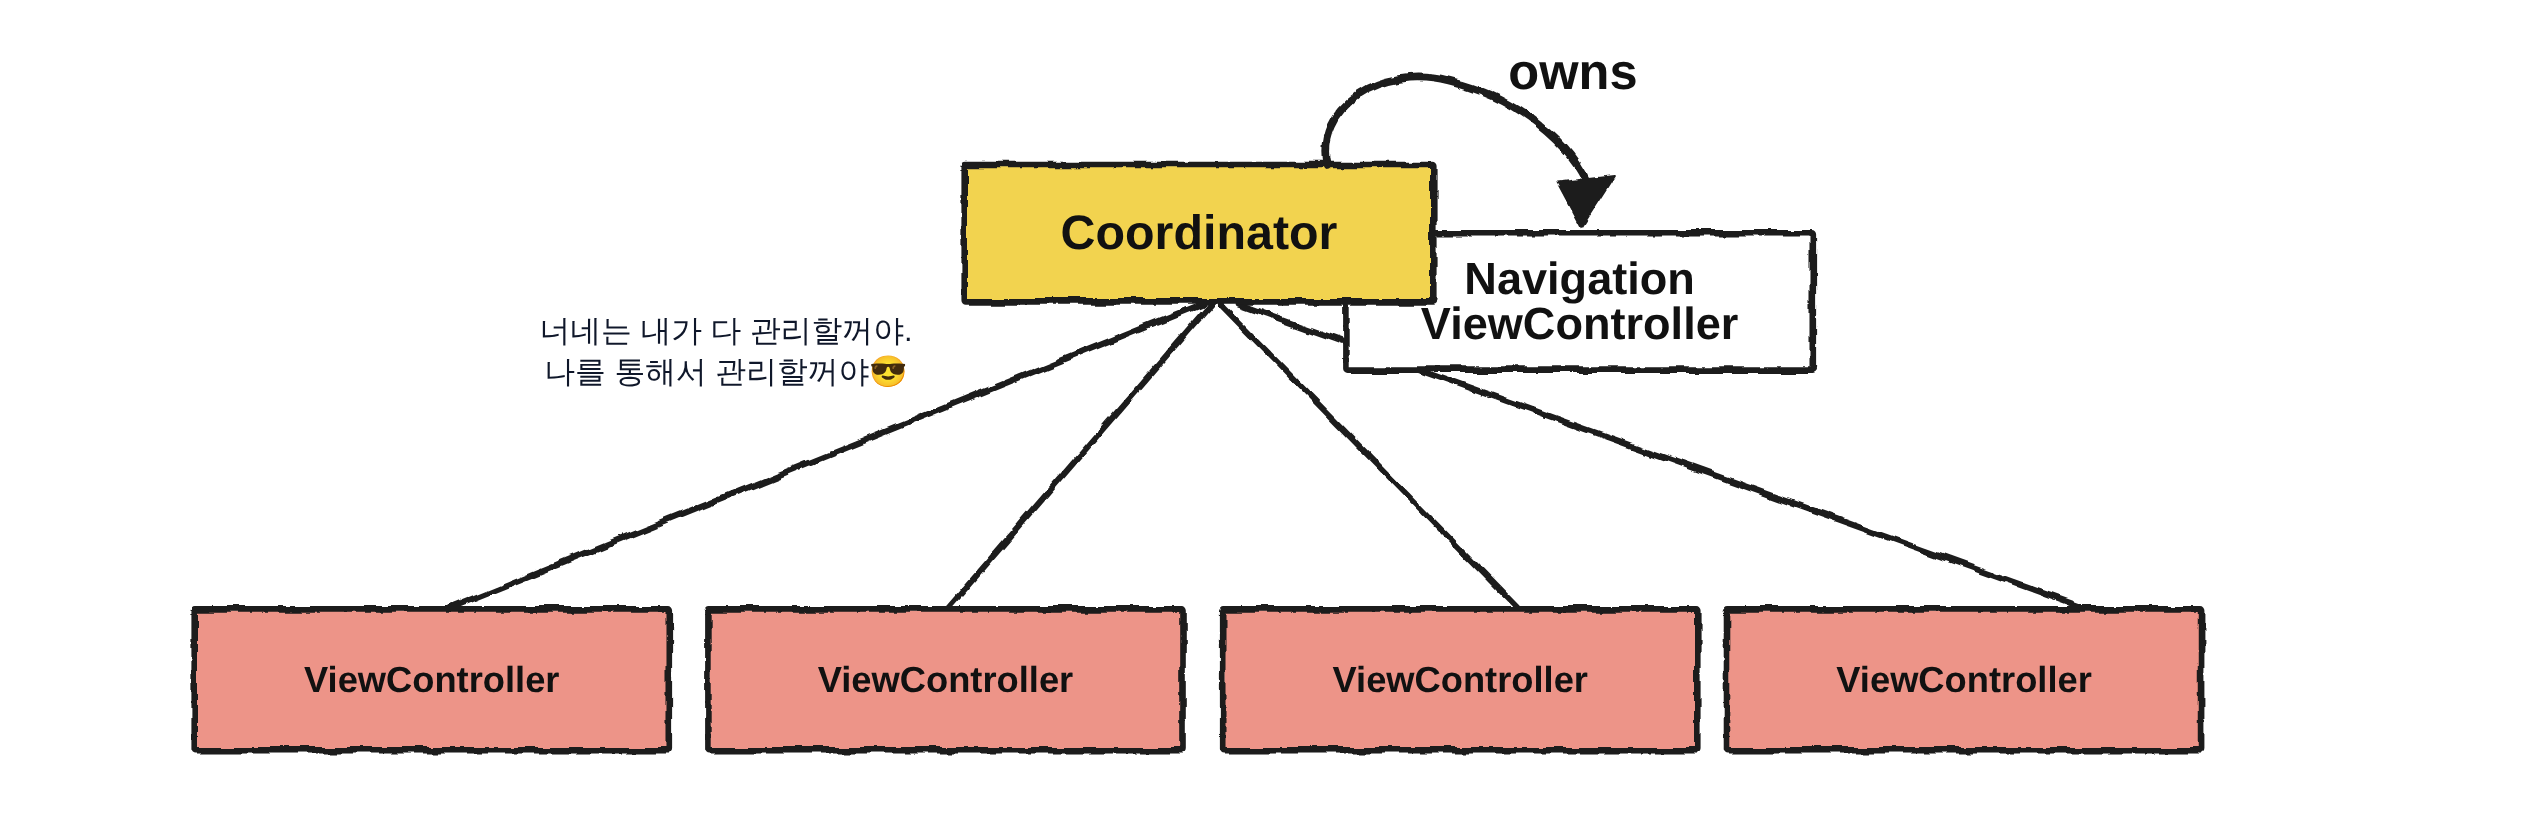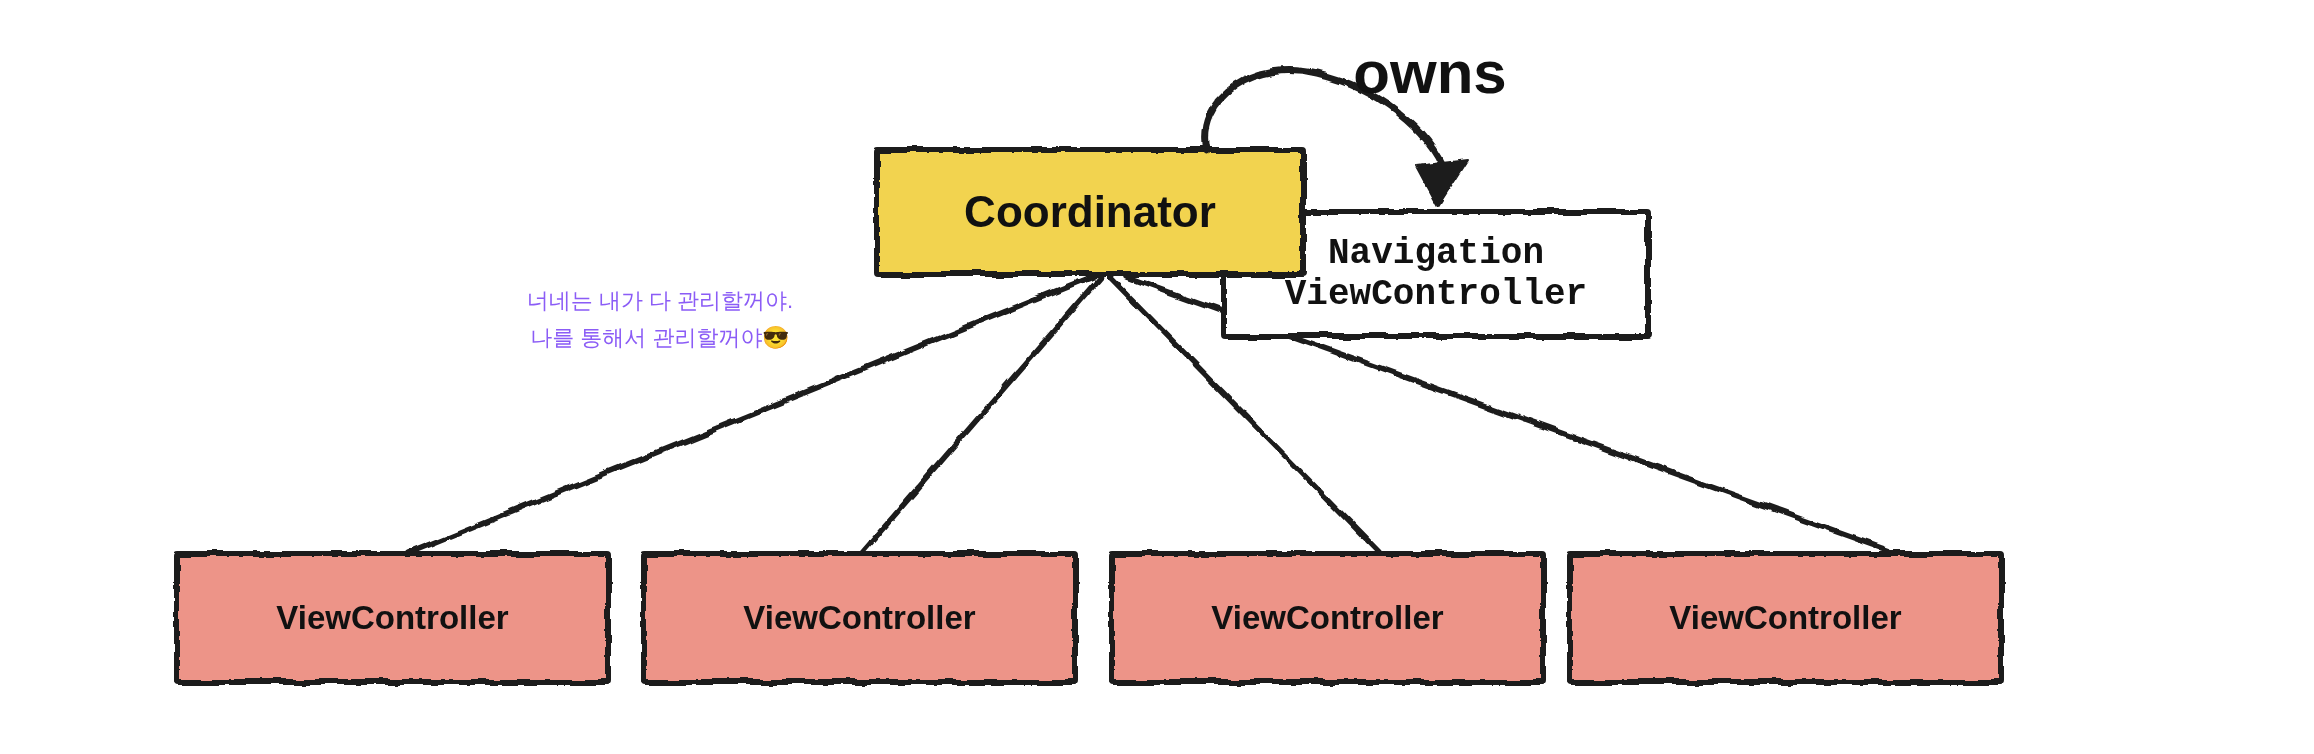"owns" #owns-label { font-size: 60px -> 46px }
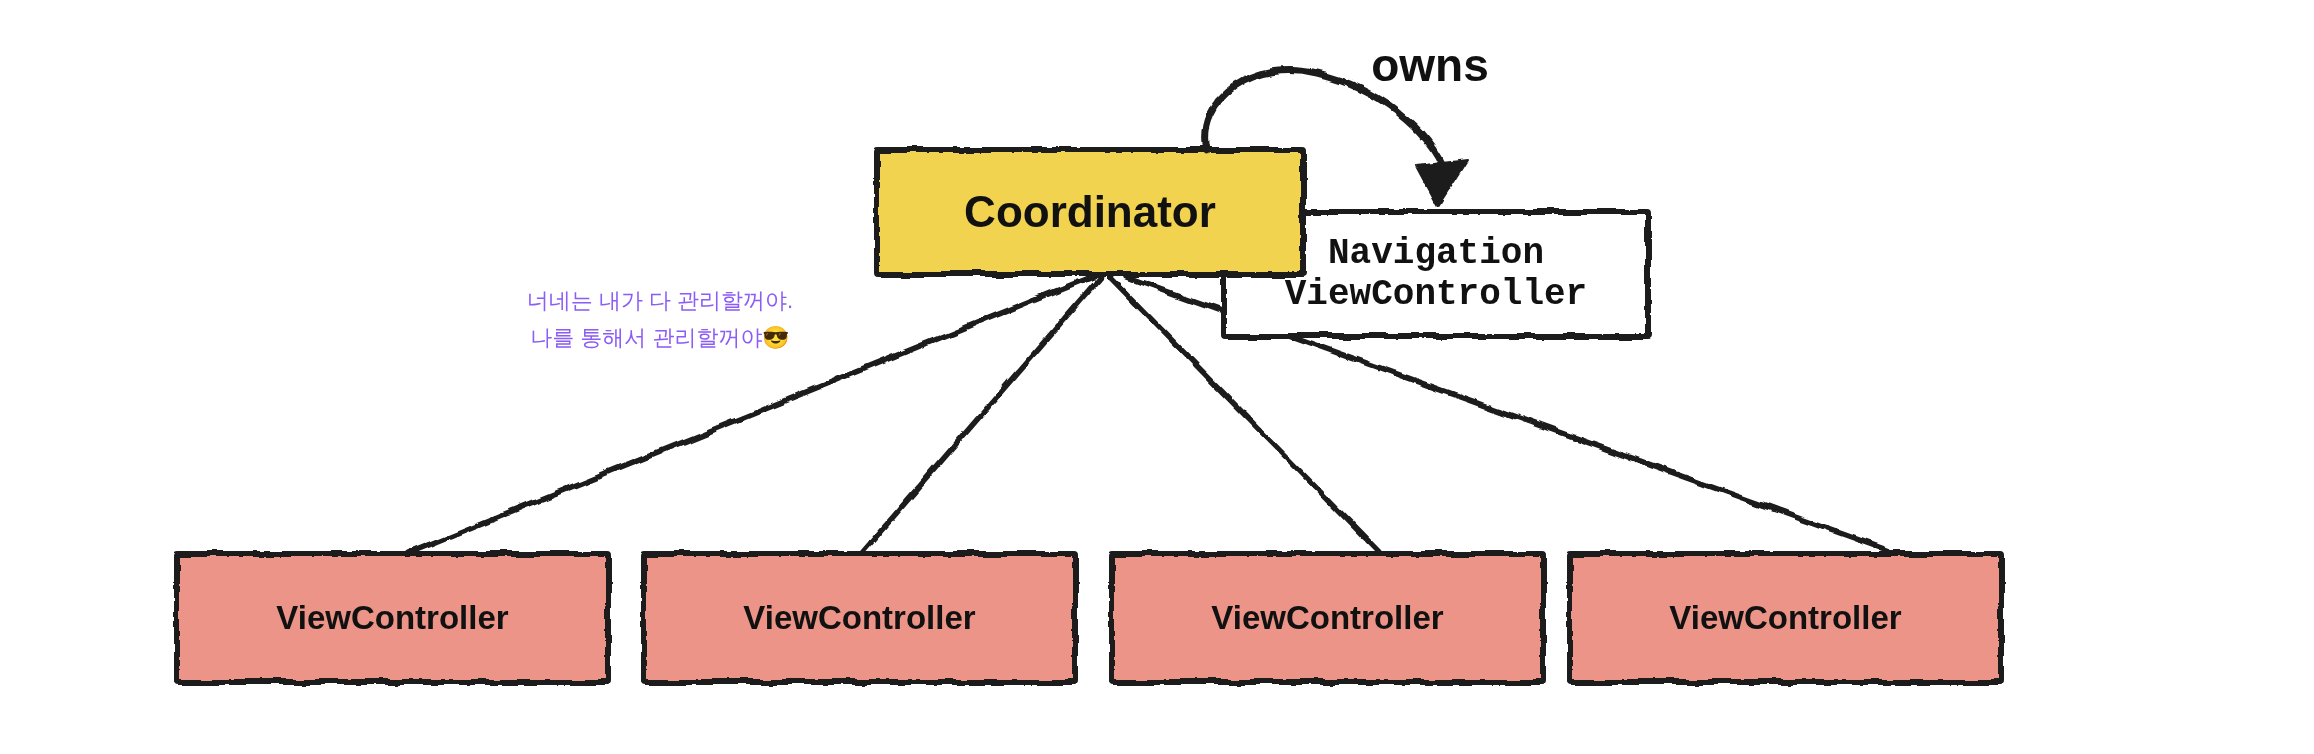"Navigation" #navigation-box { font-family: Liberation Mono, monospace -> none; font-size: 36px -> 41px }
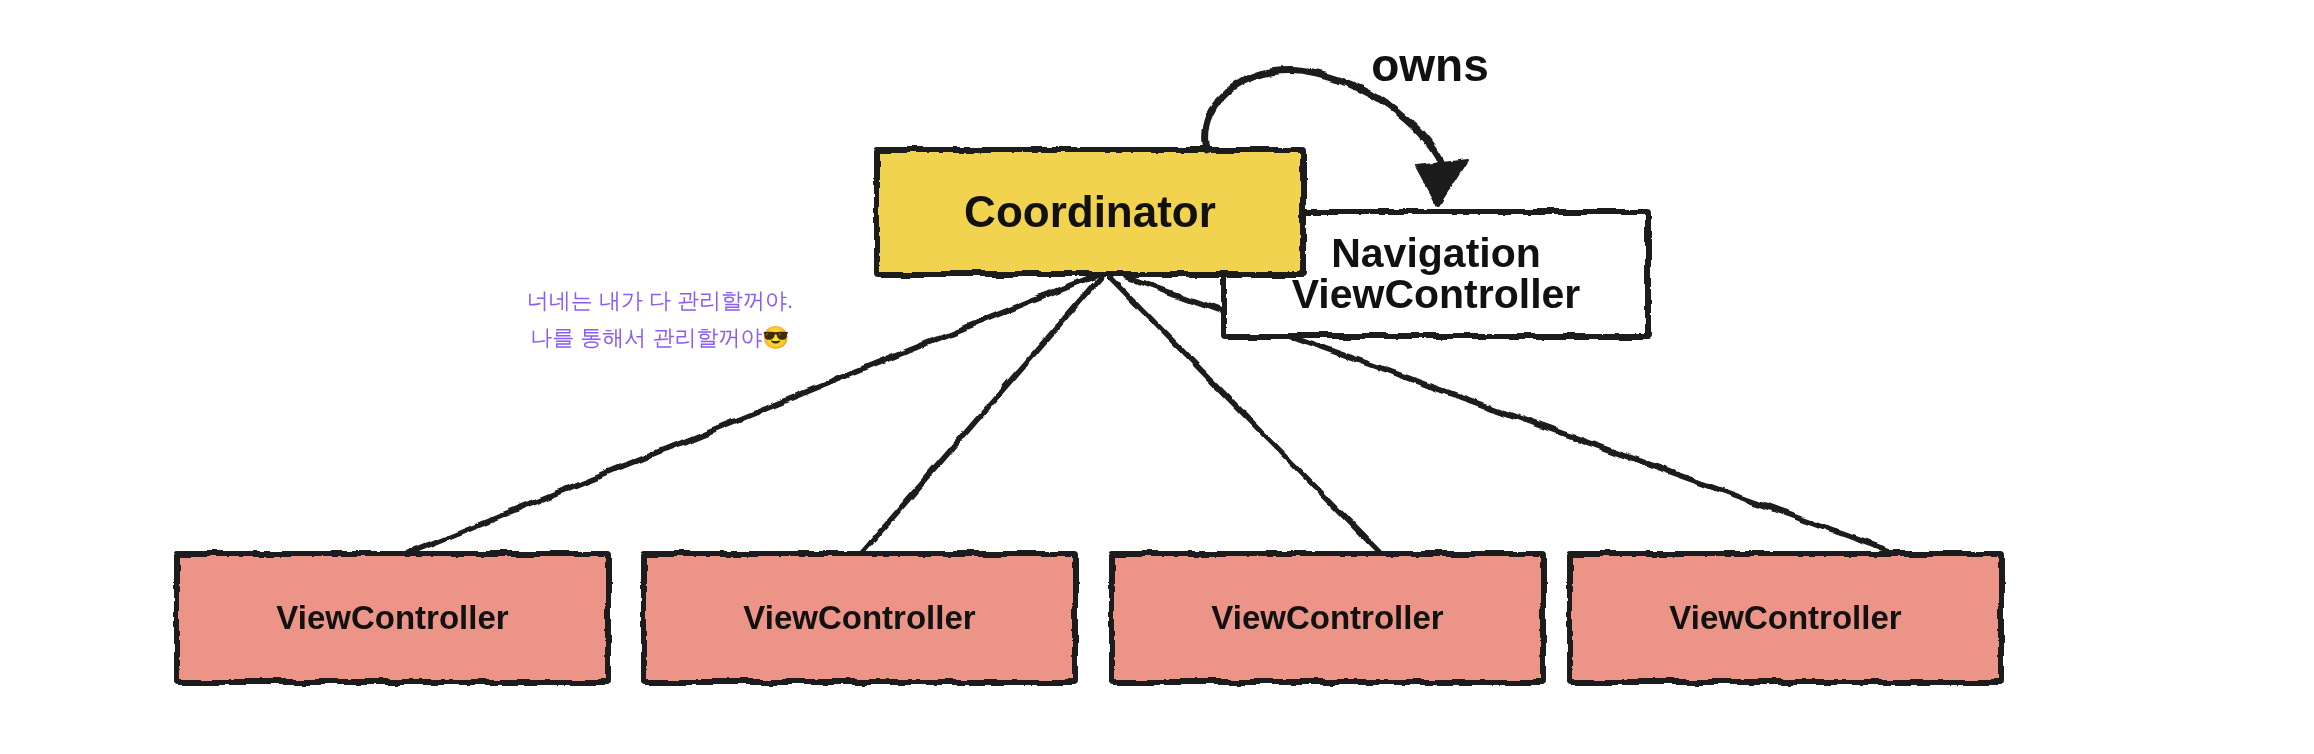"너네는 내가 다 관리할꺼야." #note-text { color: #8b5cf6 -> #0f172a; font-size: 22px -> 28px }
